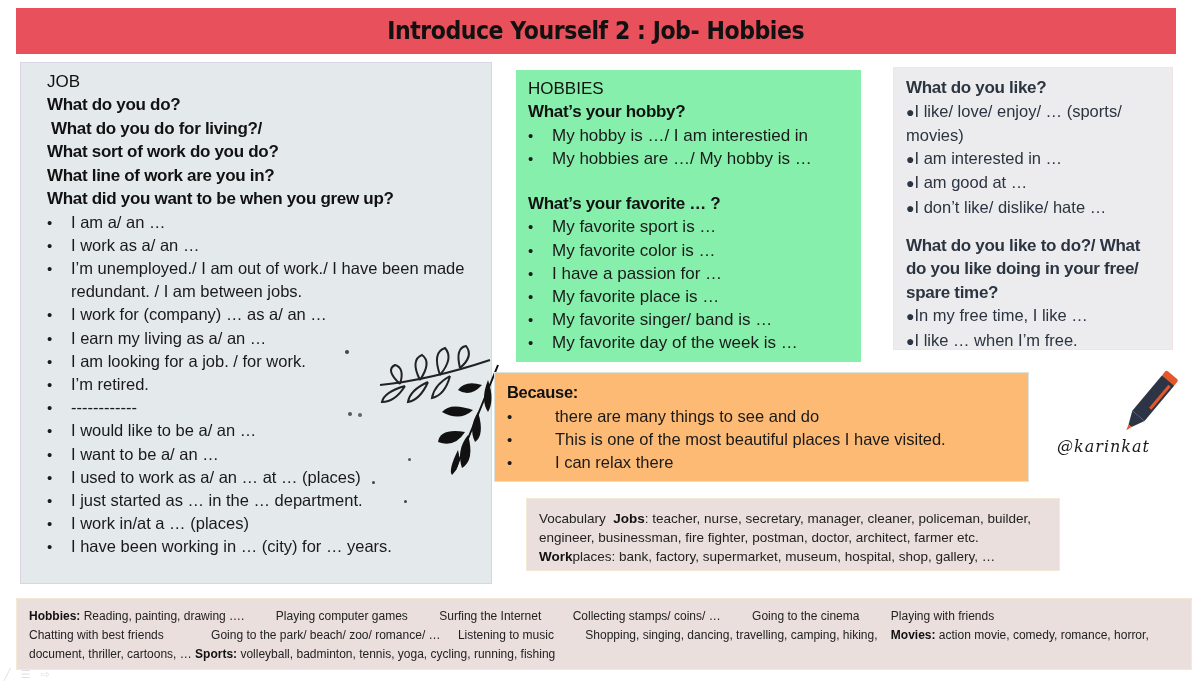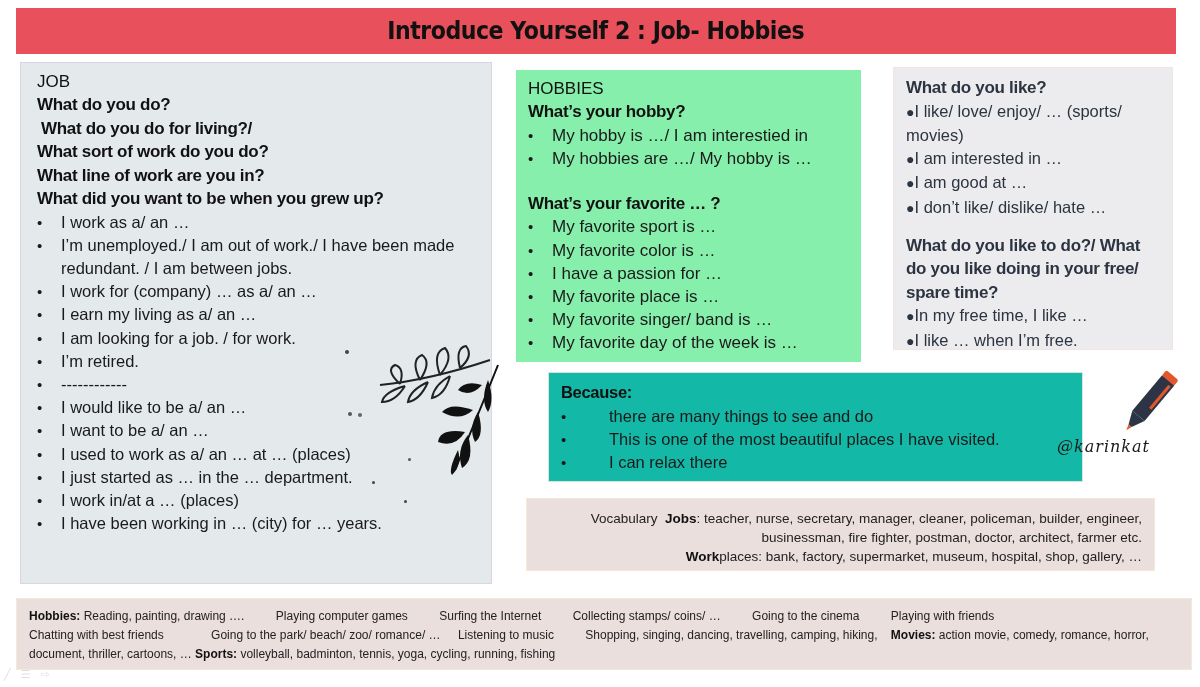"JOB" .job-panel { padding: 8px 16px -> 8px 26px }
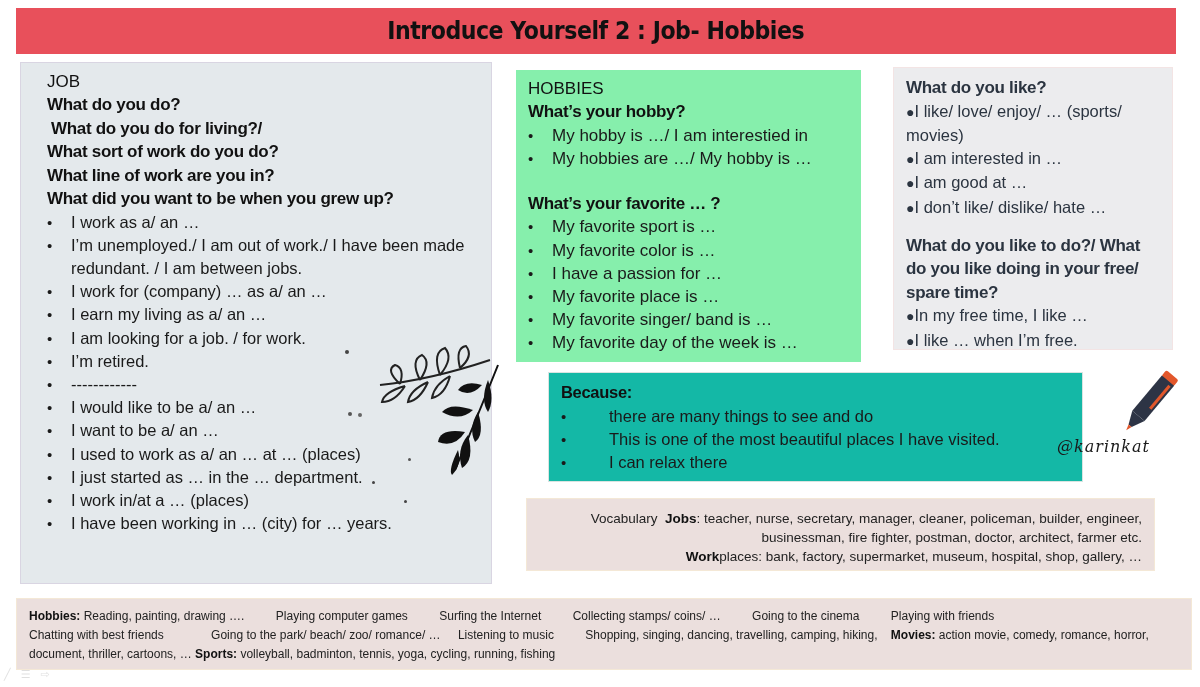"I am a/ an …" li { html: none -> <li>I am a/ an …</li> }
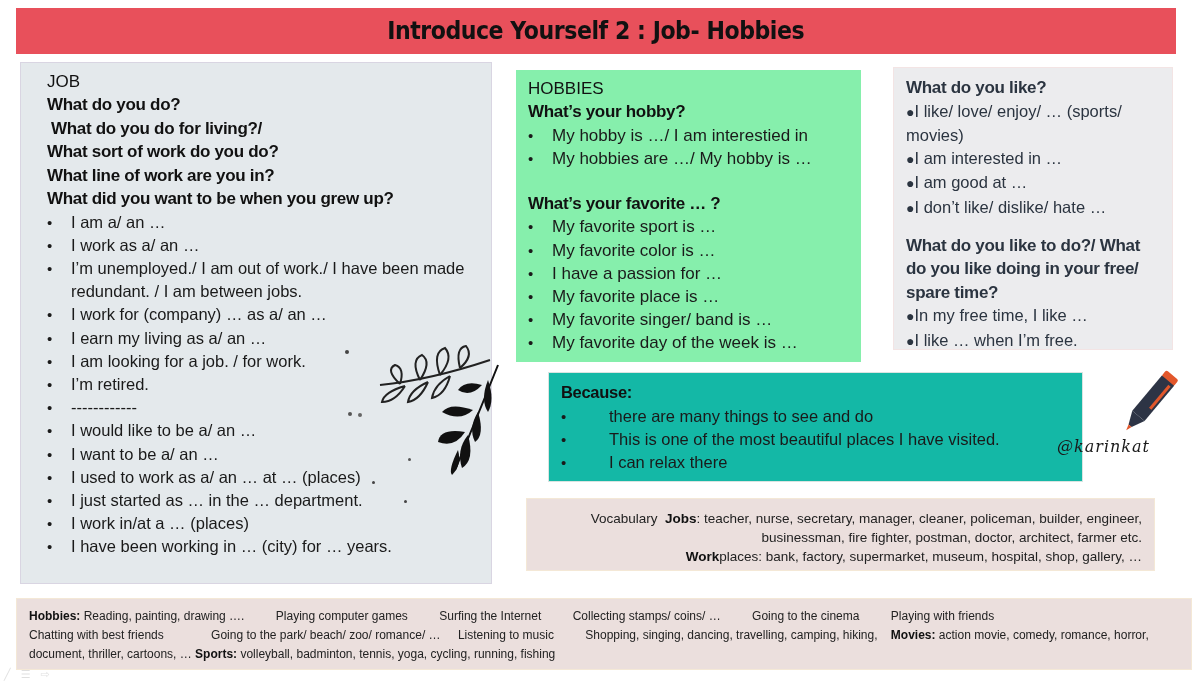"Because:" .because-panel { background: #14b8a6 -> #fdba74; left: 548px -> 494px }
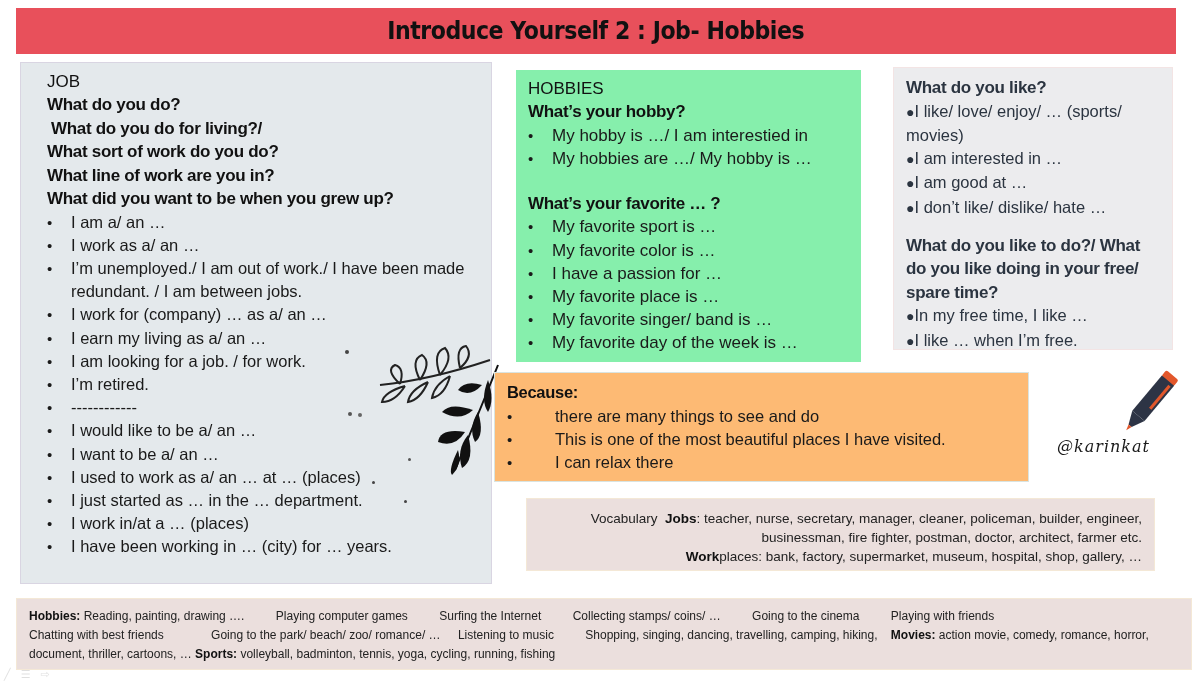"Vocabulary Jobs: teacher, nurse," .vocab-panel { text-align: right -> none; width: 629px -> 534px }
